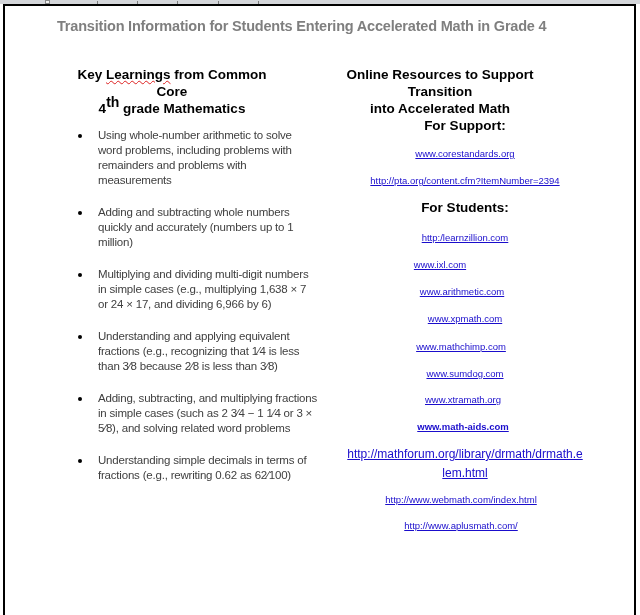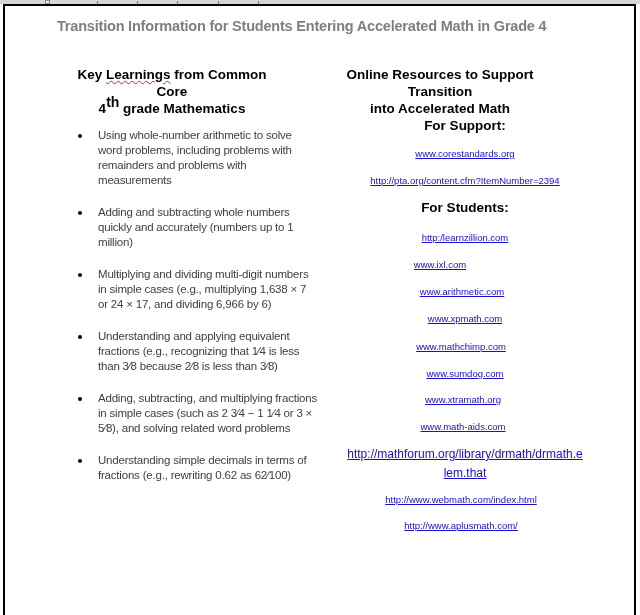"www.math-aids.com" a.link { font-weight: none -> bold }
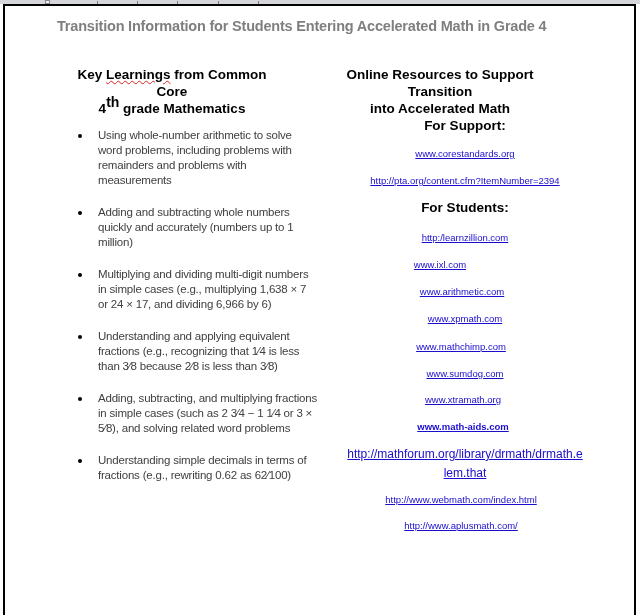"lem.that" a.link { text: lem.that -> lem.html }
